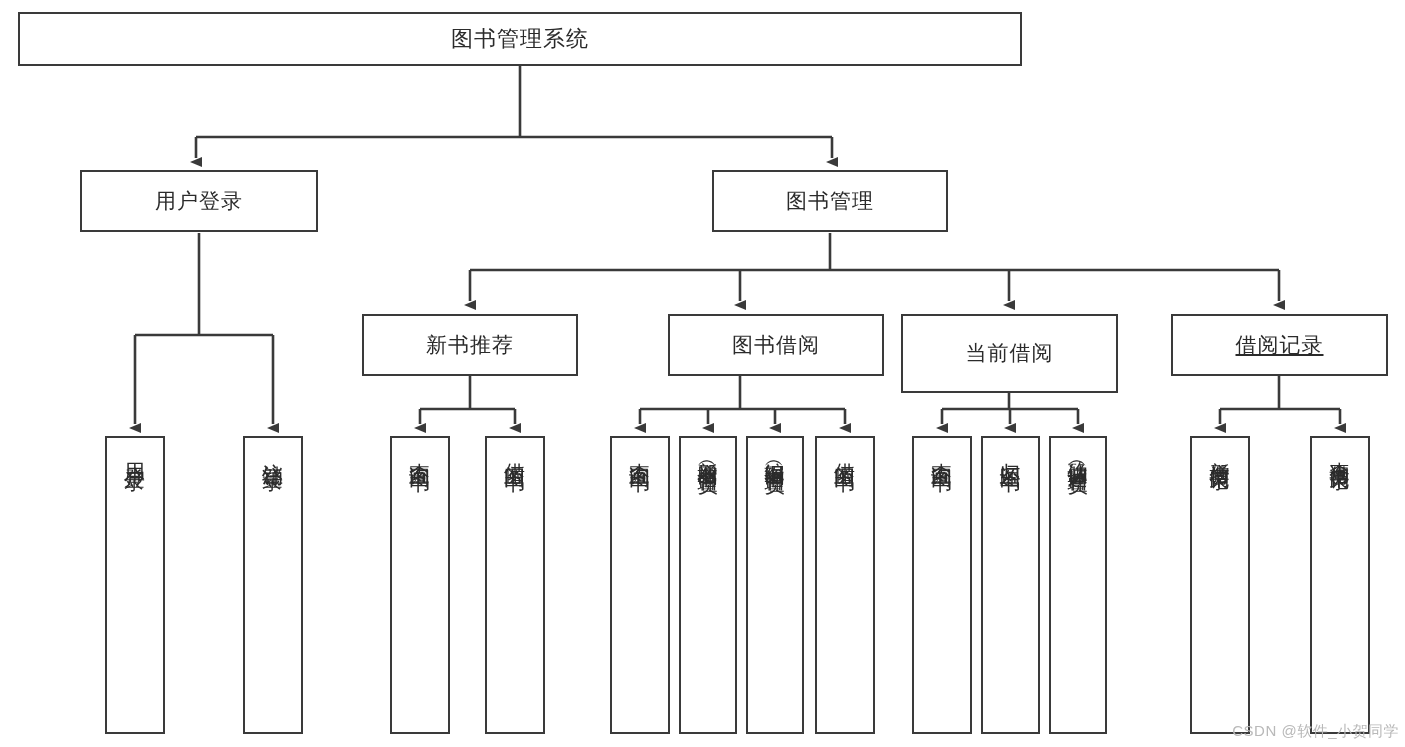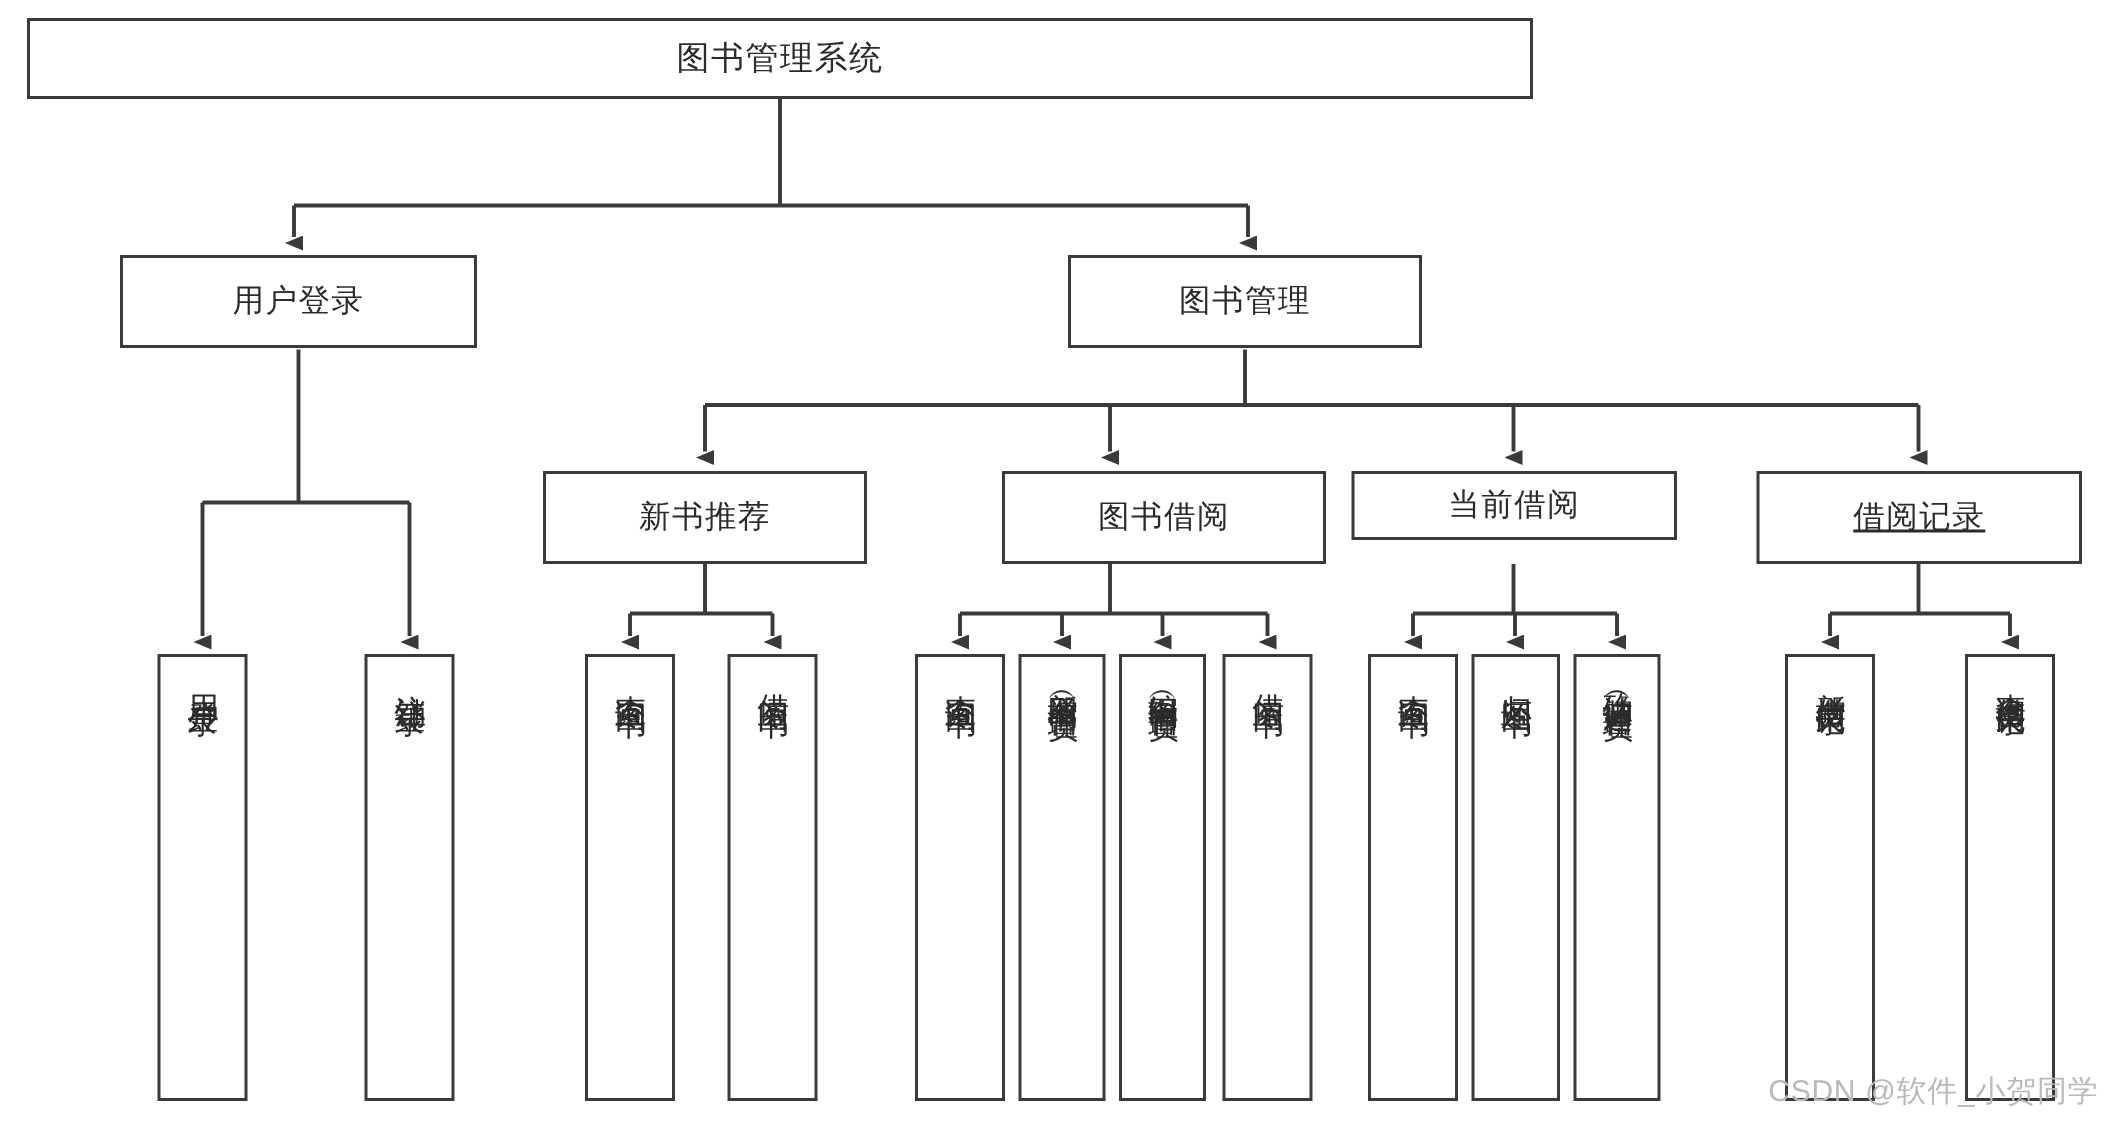"当前借阅" div.node { height: 46px -> 79px }
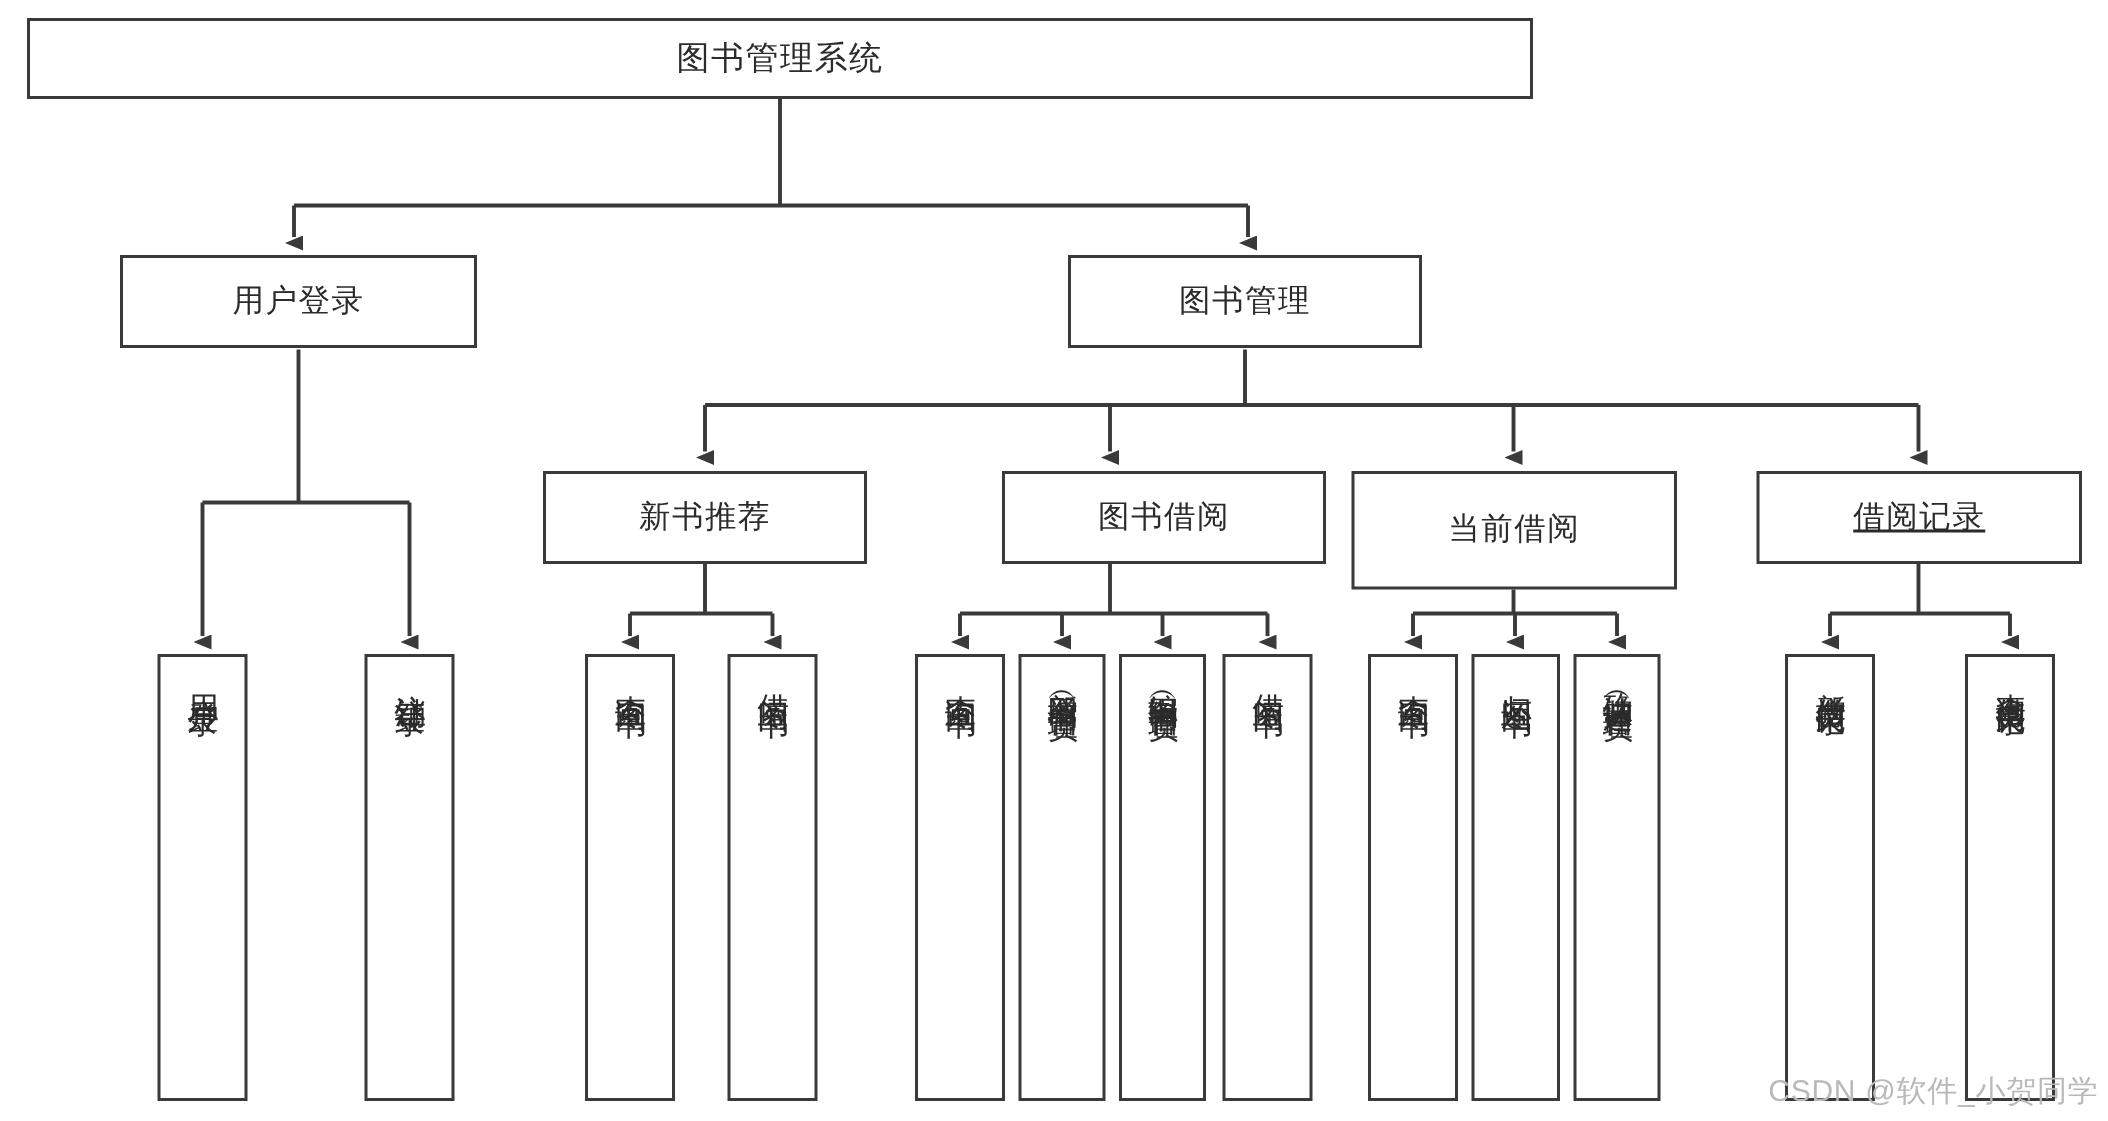"CSDN @软件_小贺同学" .watermark { font-size: 20px -> 15px }
